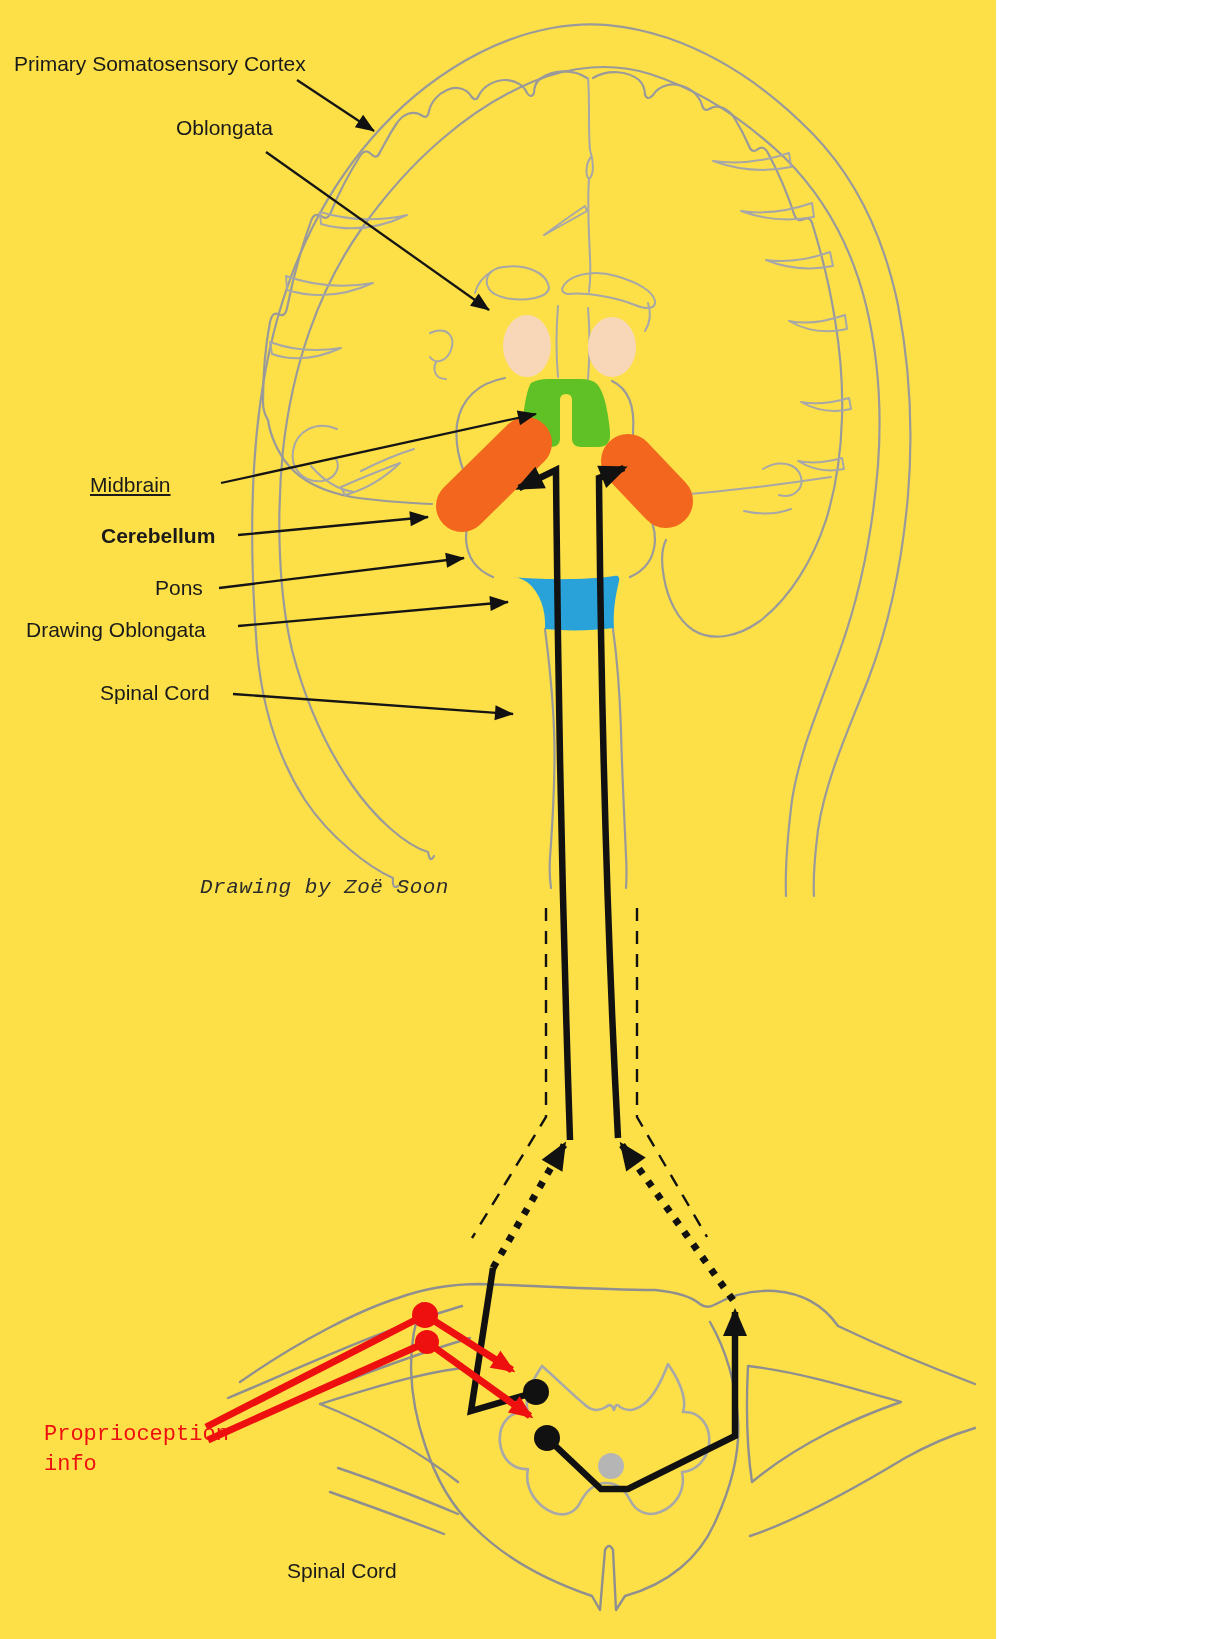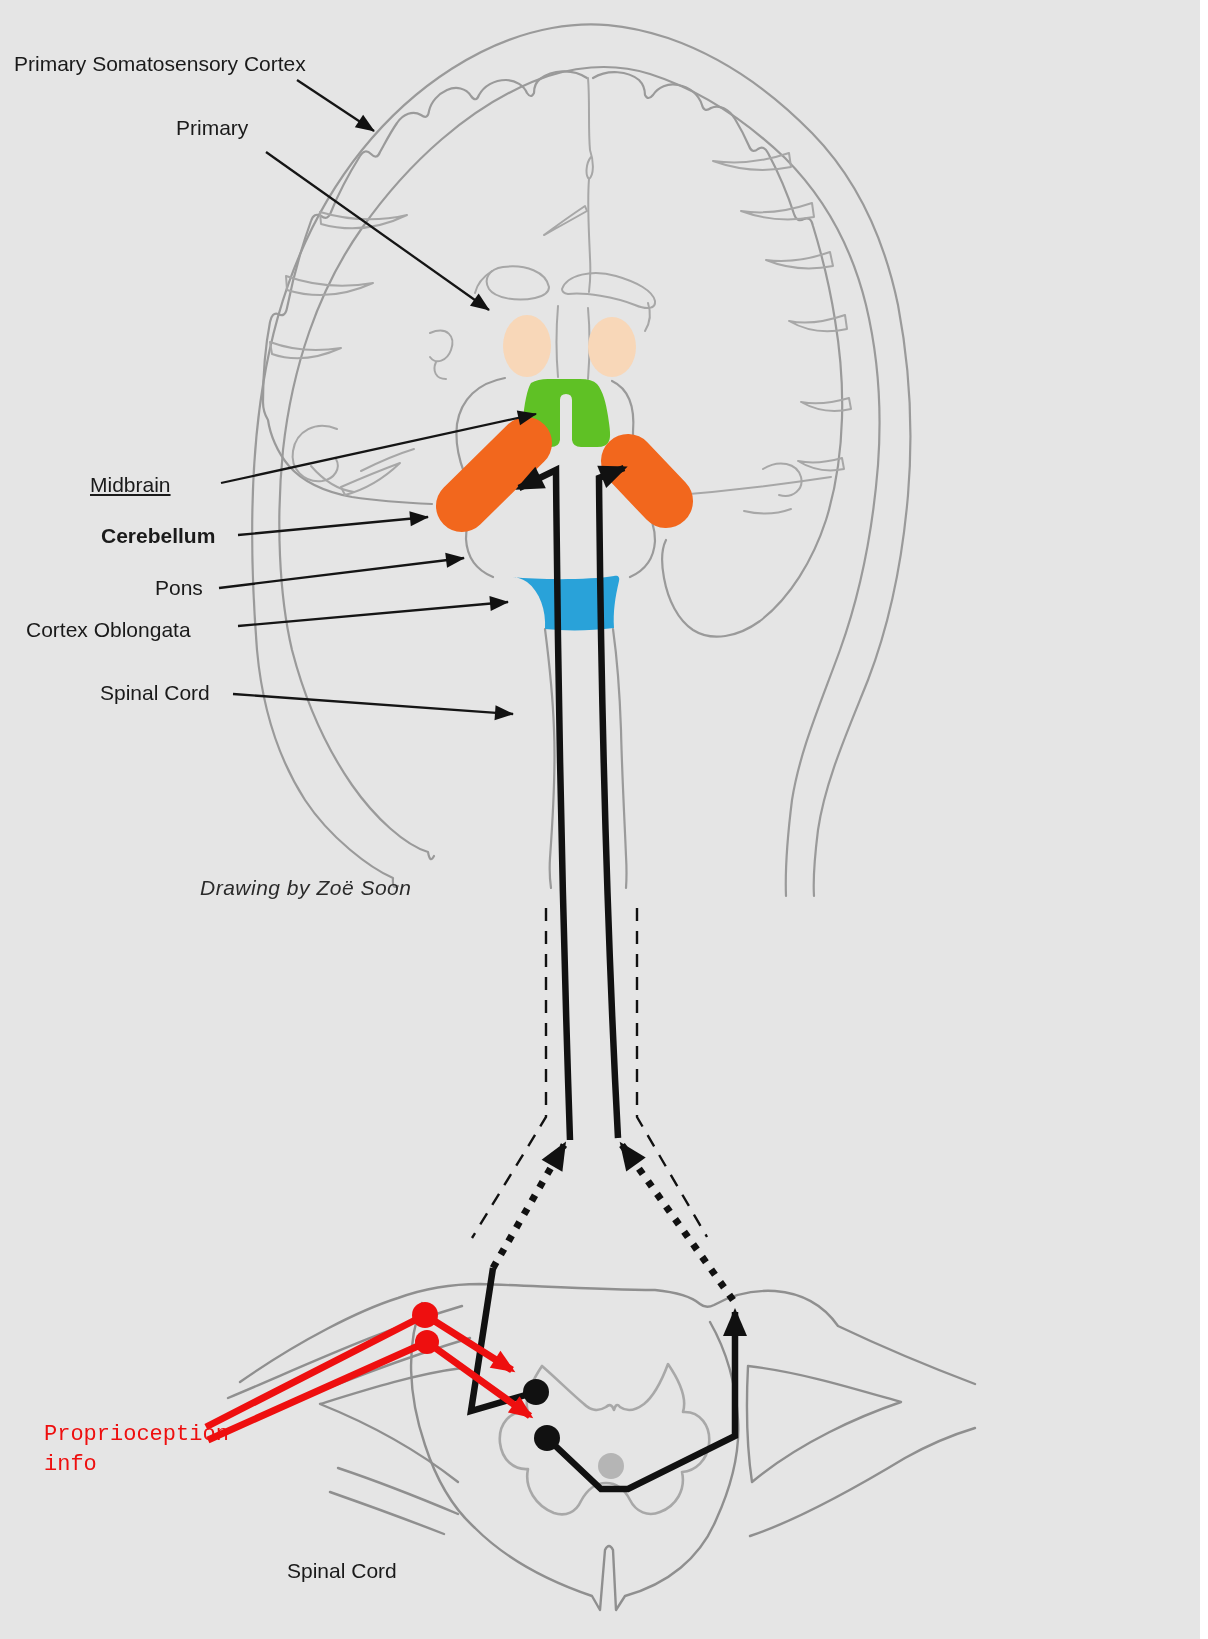"Primary Somatosensory Cortex" .stage { background: #e5e5e5 -> #fde047; width: 1200px -> 996px }
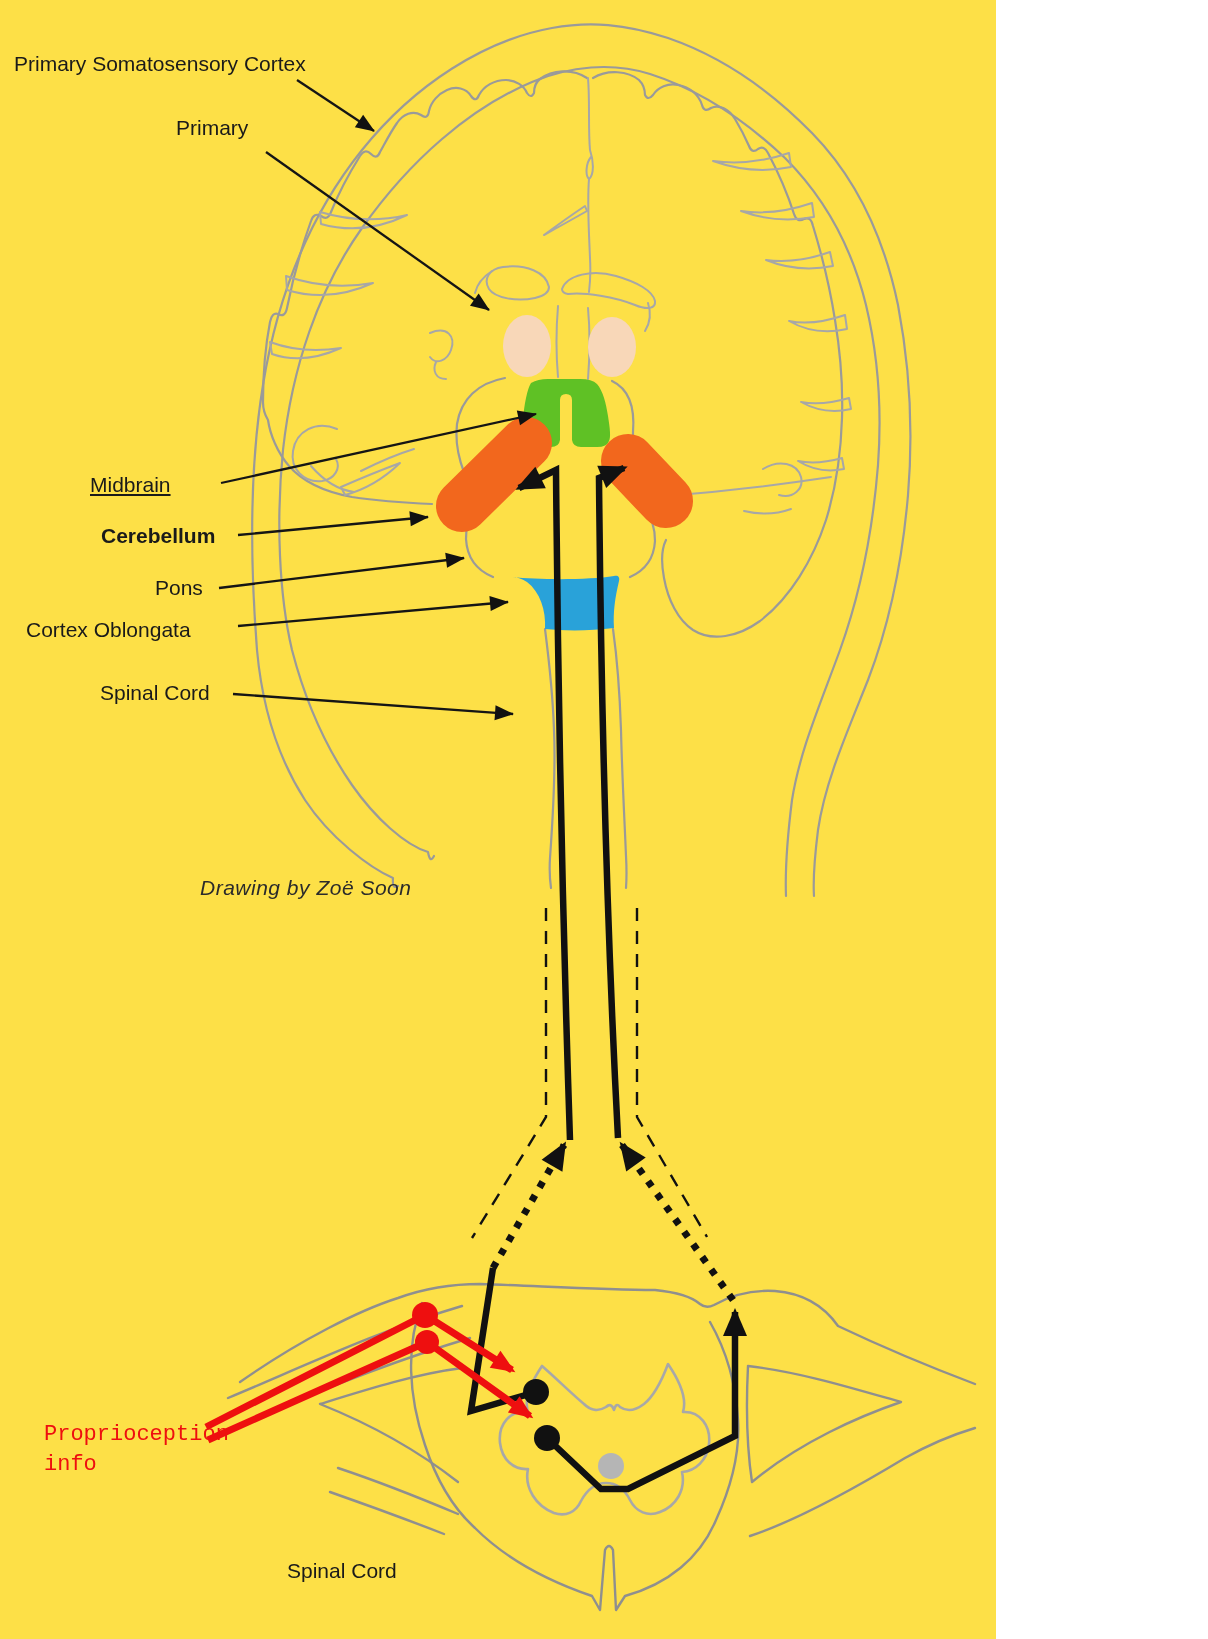"Primary" div.lbl { text: Primary -> Oblongata }
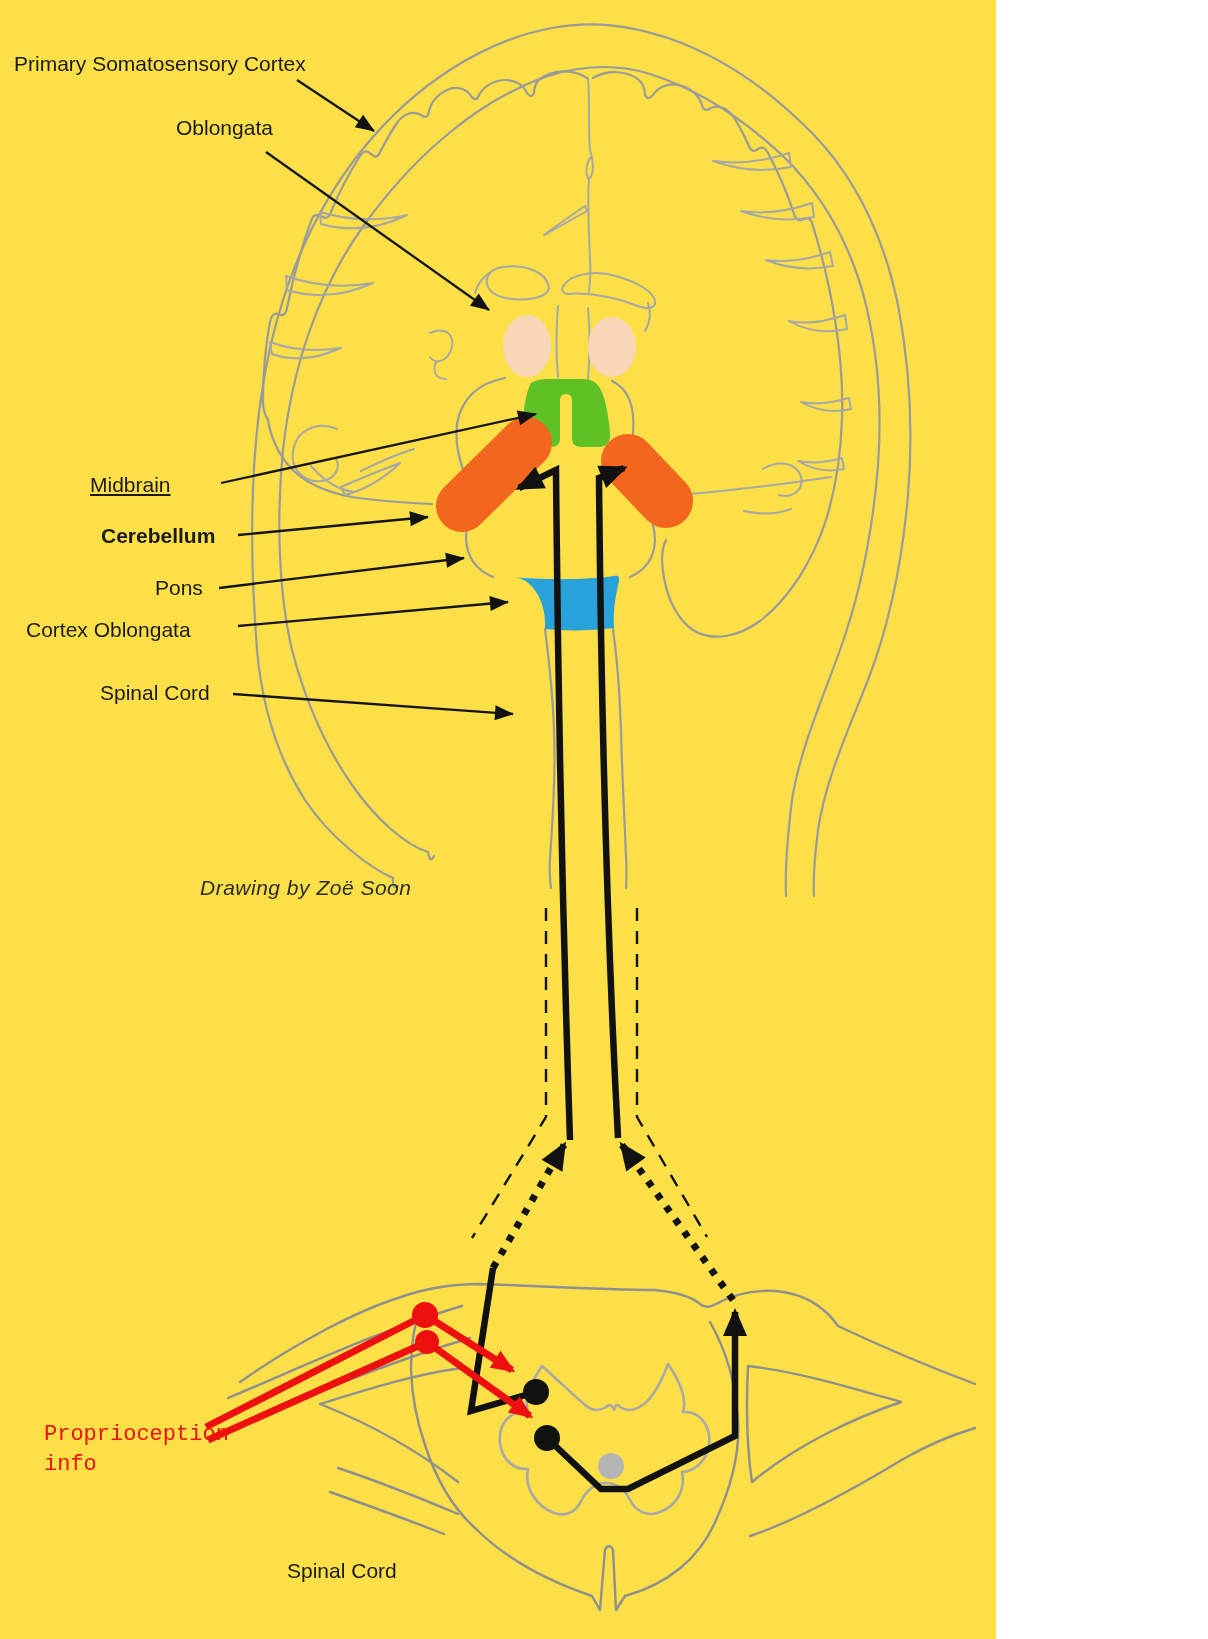"Cortex Oblongata" div.lbl { text: Cortex -> Drawing }
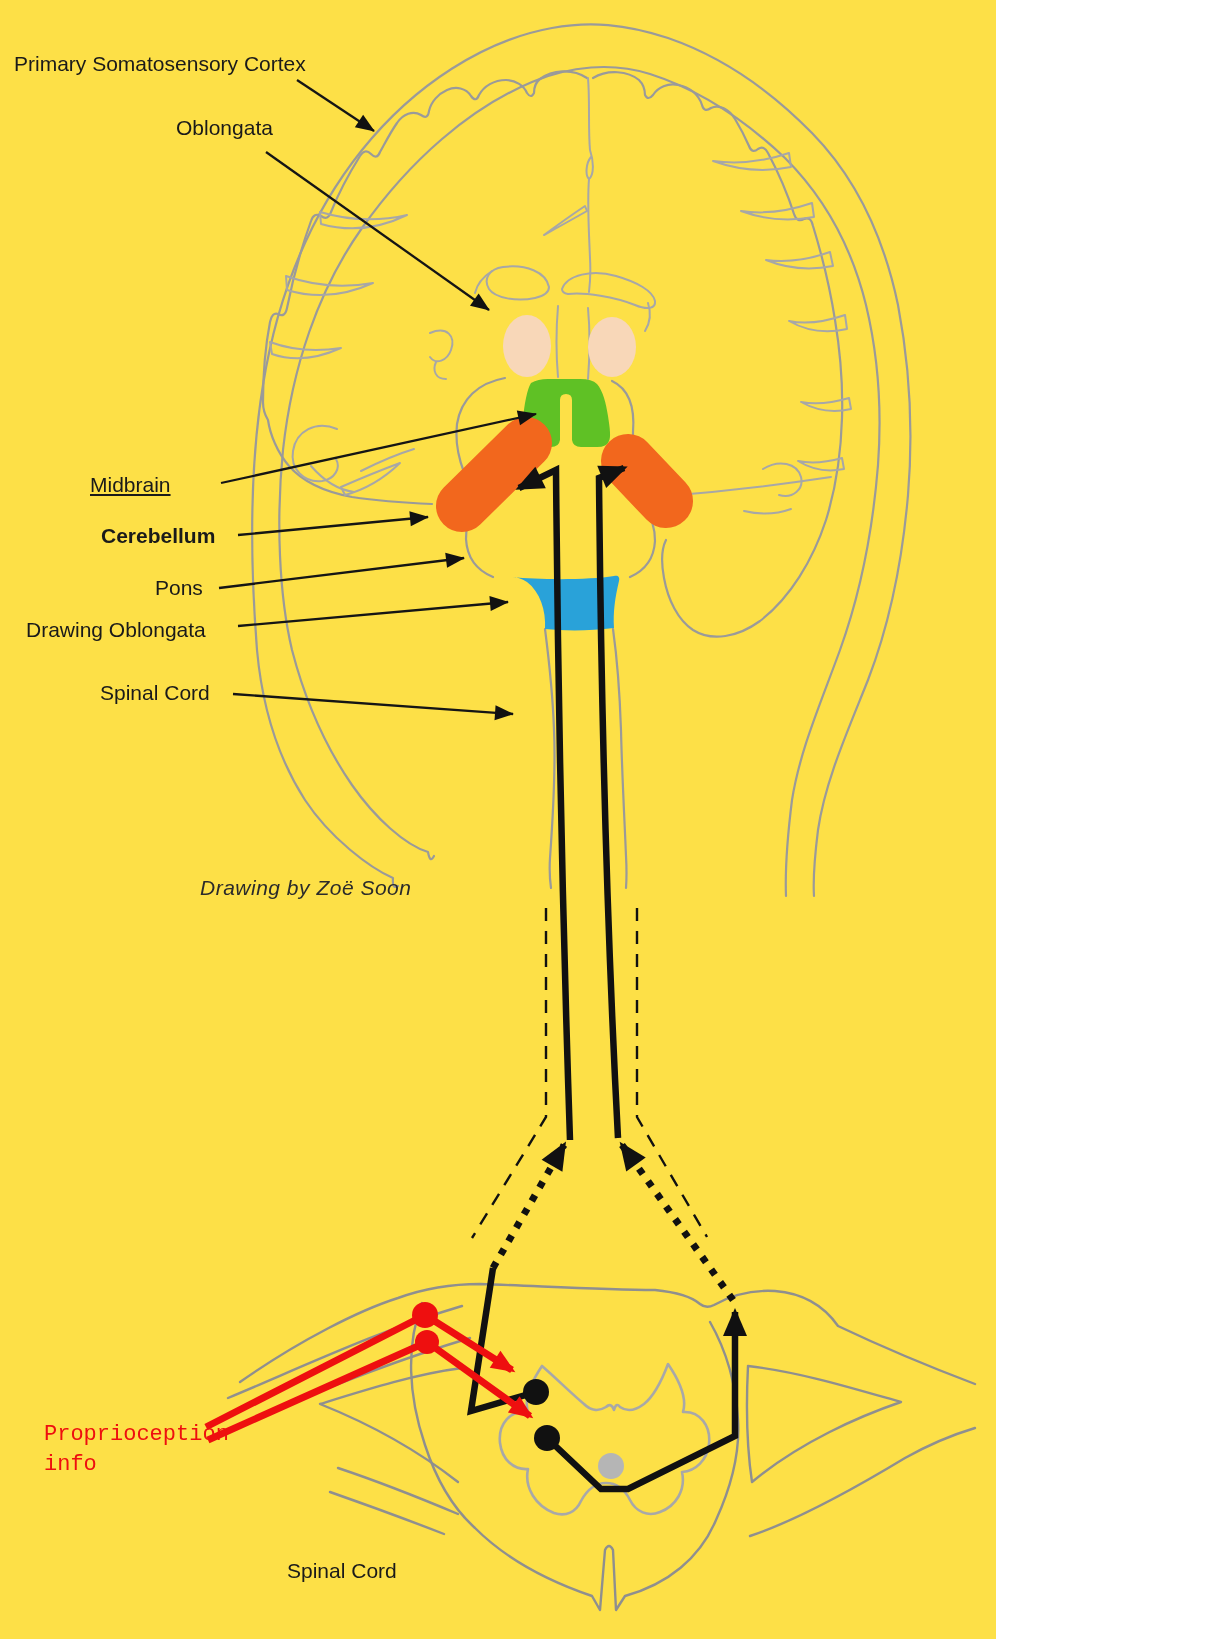"Drawing by Zoë Soon" .credit { font-family: Liberation Sans, sans-serif -> Liberation Mono, monospace }
